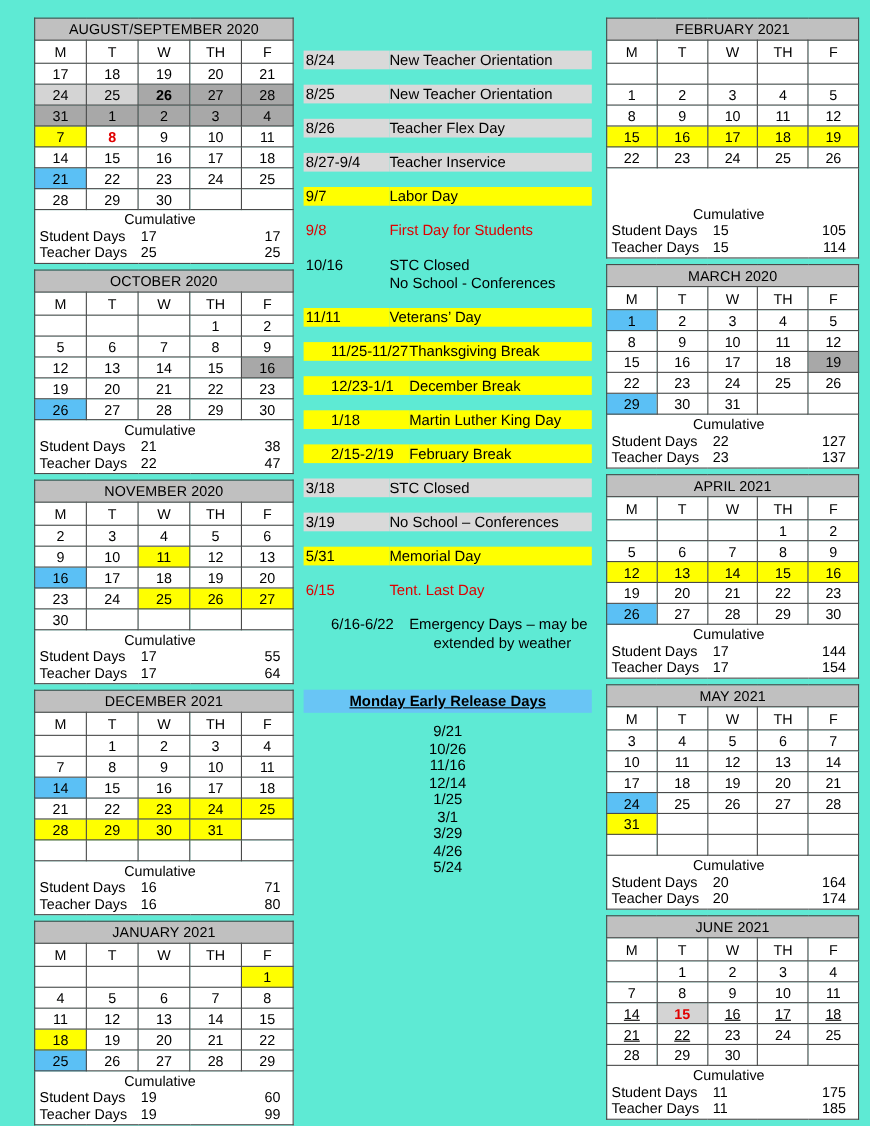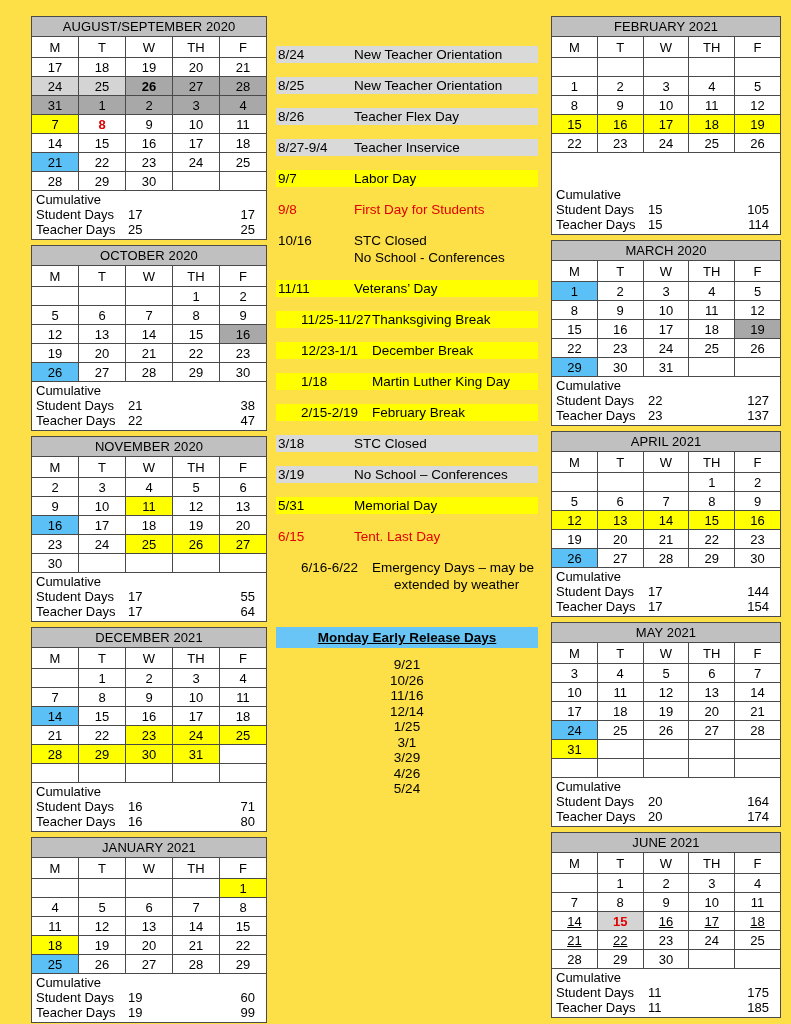"AUGUST/SEPTEMBER 2020" #page { background: #fde047 -> #5eead4 }
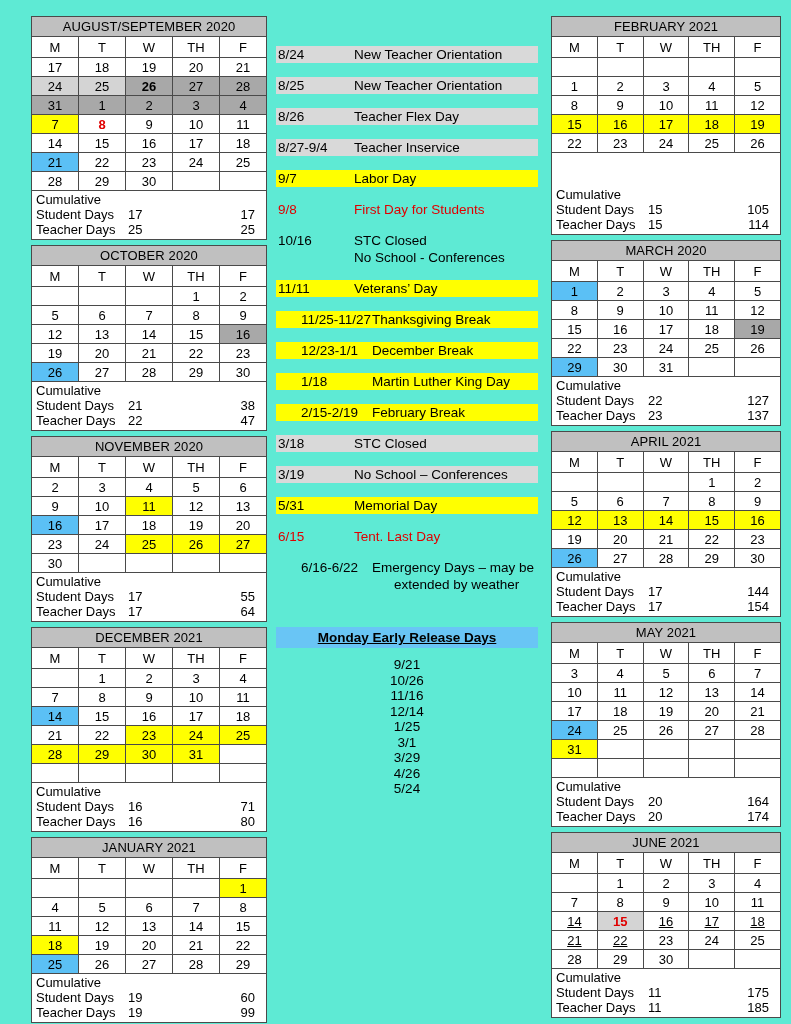"Cumulative" .cum-hd { text-align: left -> center }
